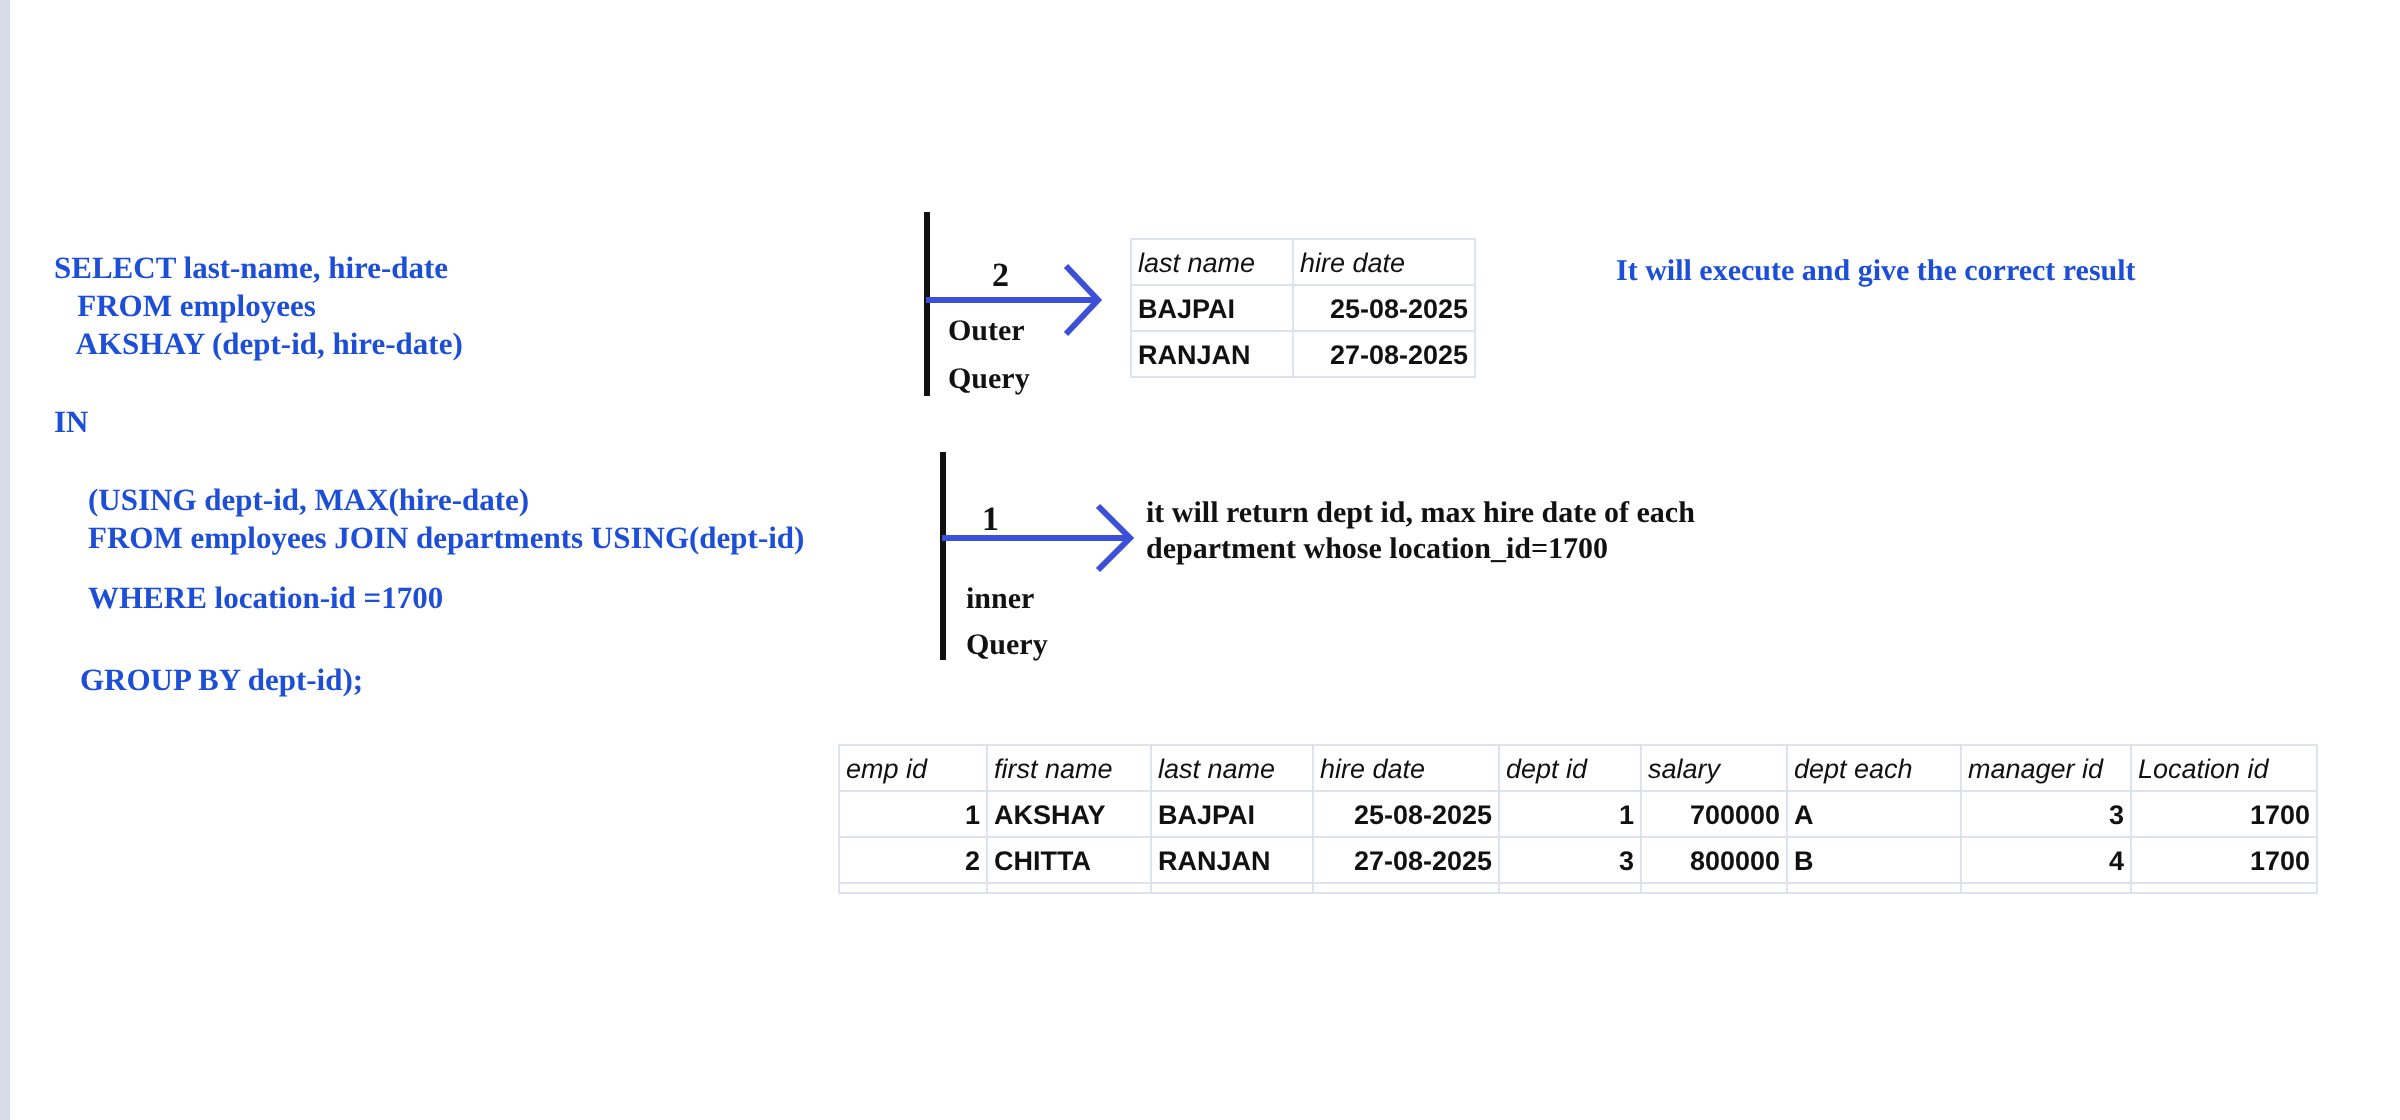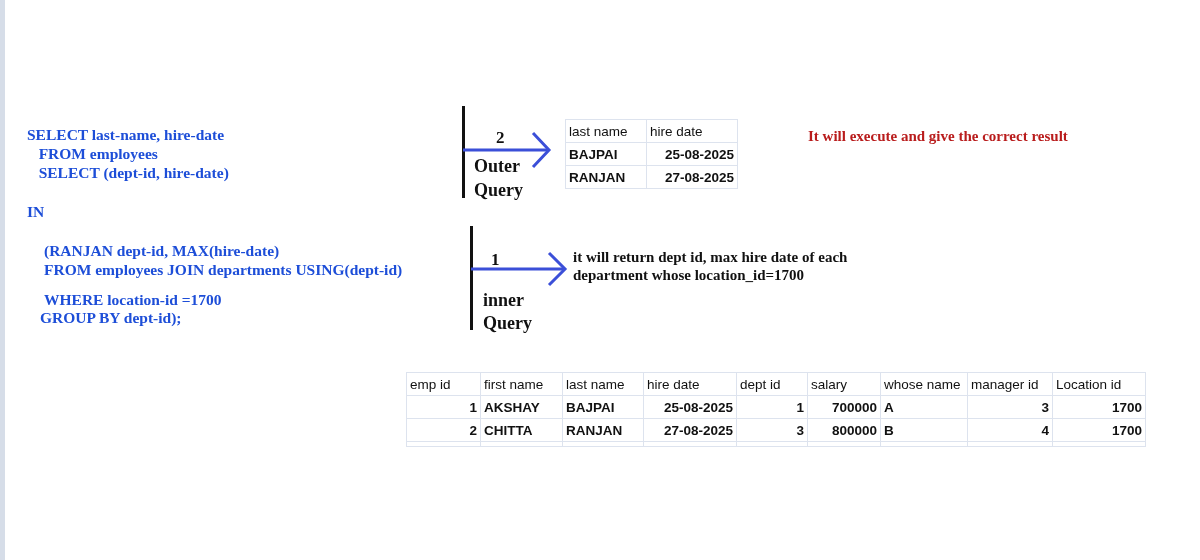"last name" table.xl td.hdr { font-style: none -> italic }
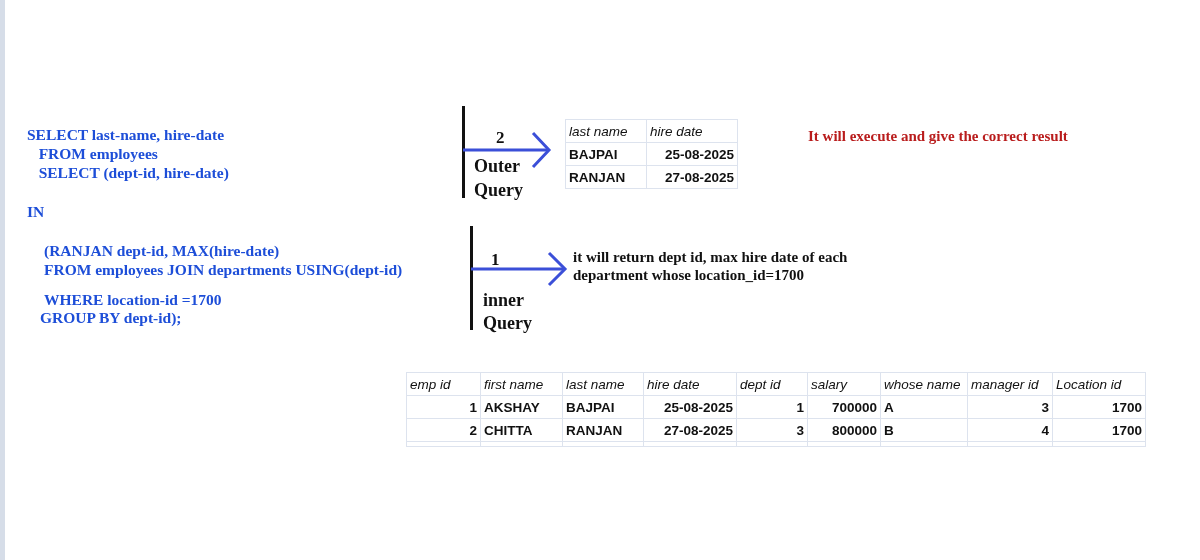"It will execute and give" .note.purple { color: #b91c1c -> #1d4ed8 }
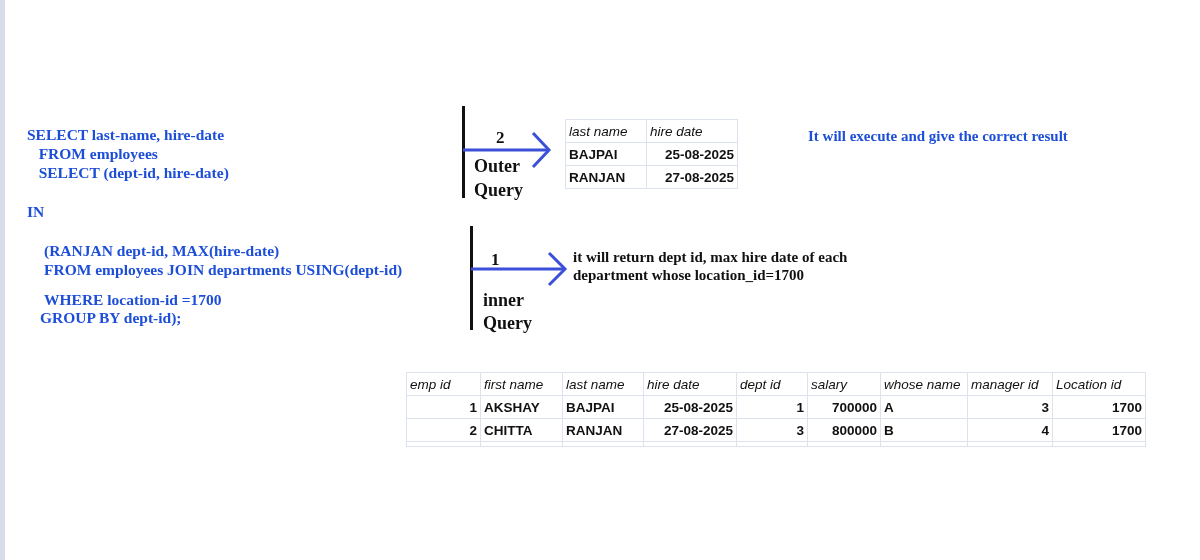"SELECT (dept-id, hire-date)" div.sql { text: SELECT -> AKSHAY }
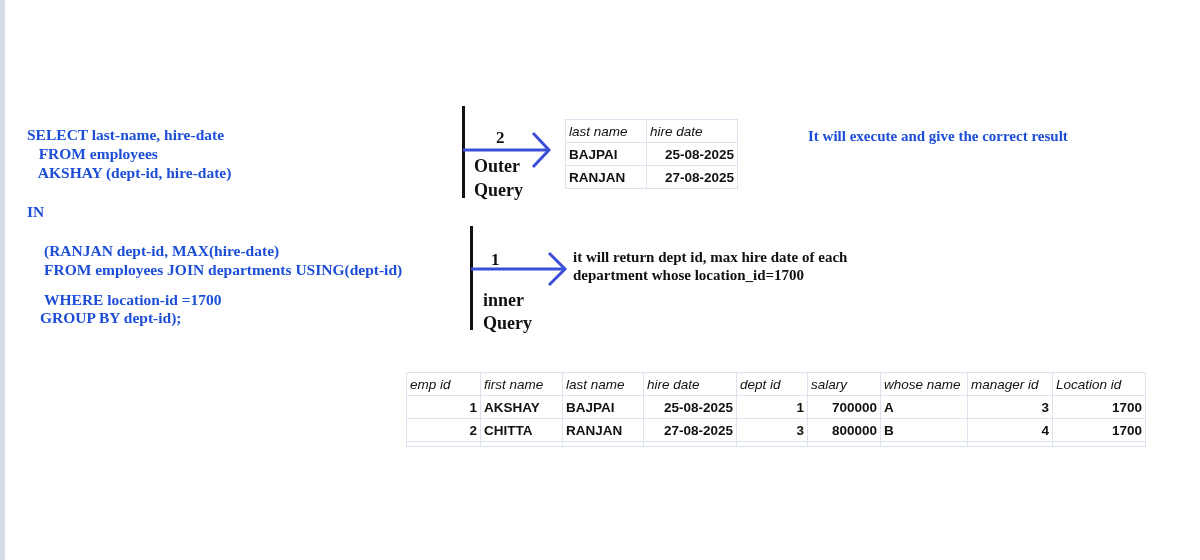"Outer" .query-label { font-size: 18px -> 15px }
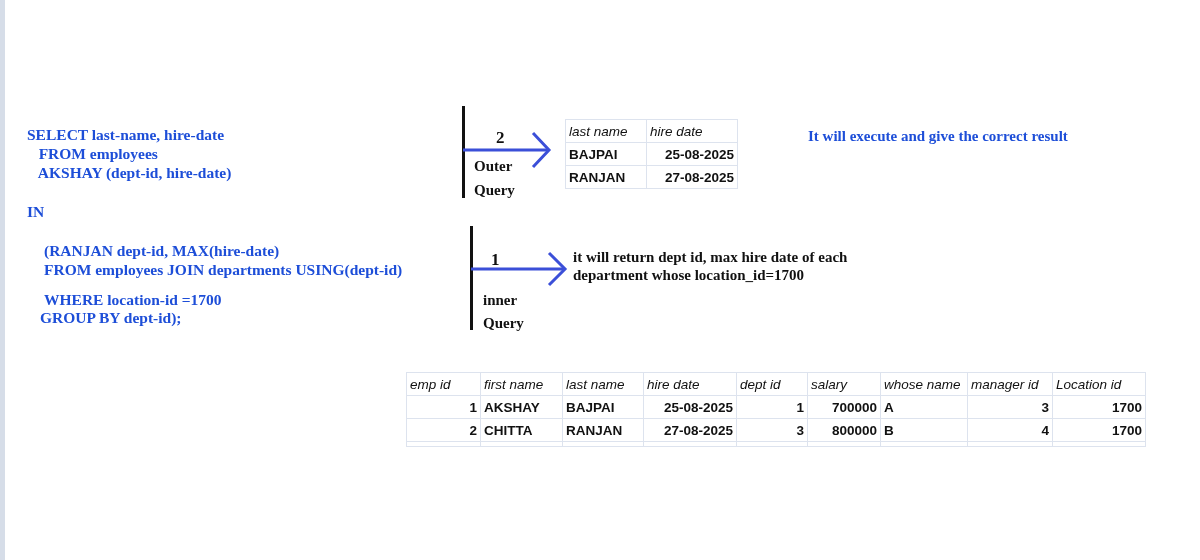"(RANJAN dept-id, MAX(hire-date)" div.sql { text: RANJAN -> USING }
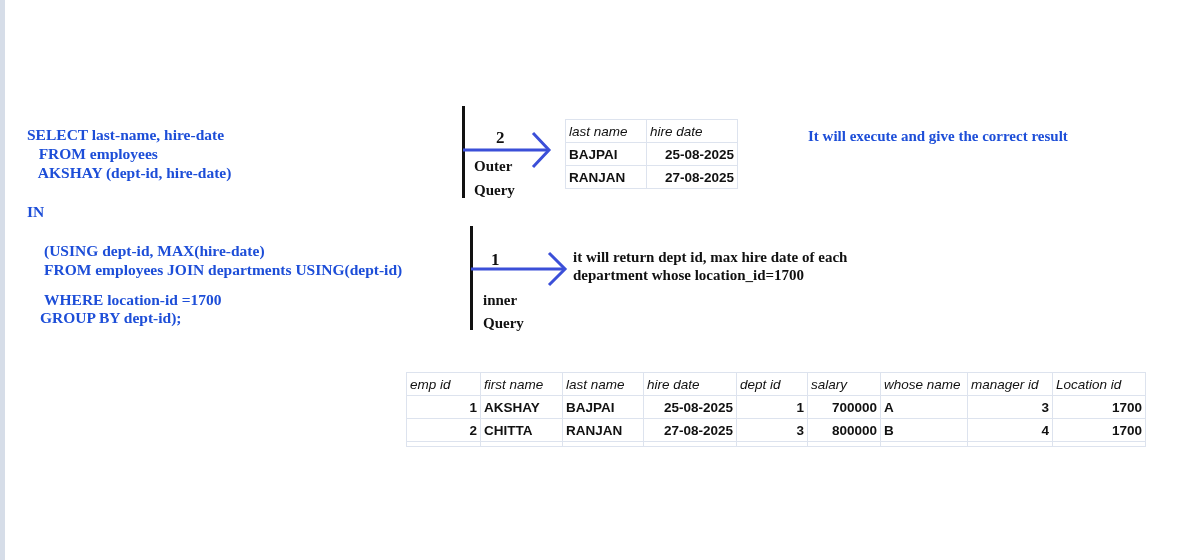"GROUP BY dept-id);" div.sql { top: 309px -> 332px }
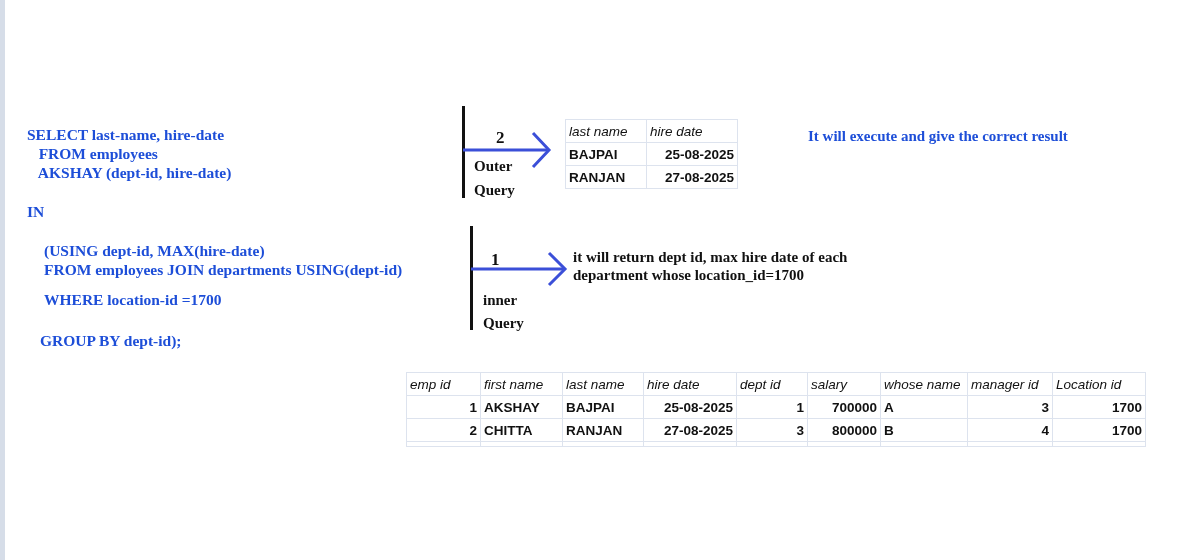"emp id" table.xl { left: 406px -> 419px }
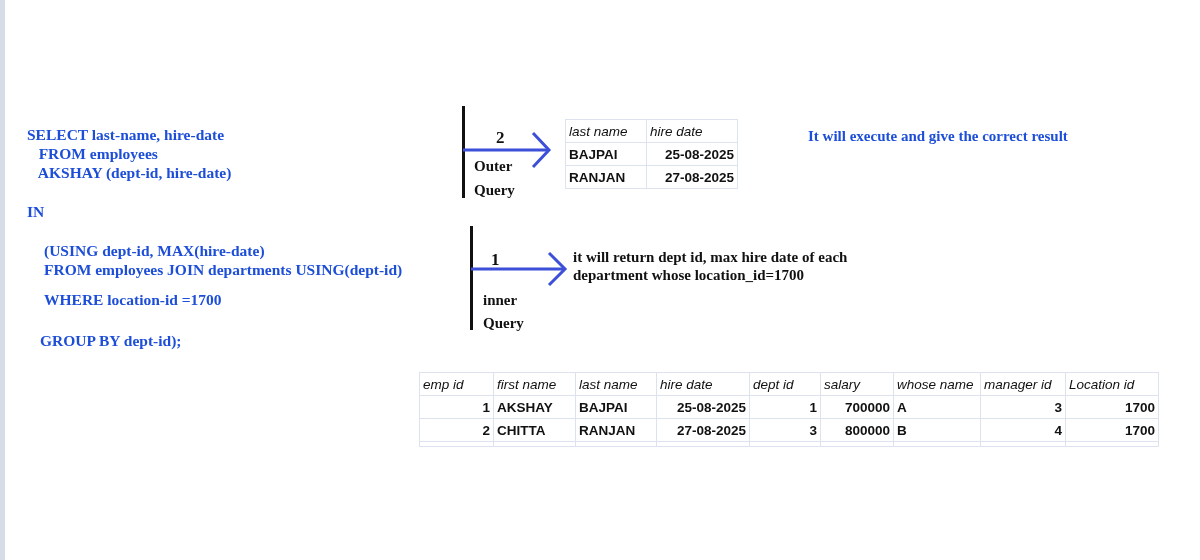"whose name" td.hdr { text: whose name -> dept each }
